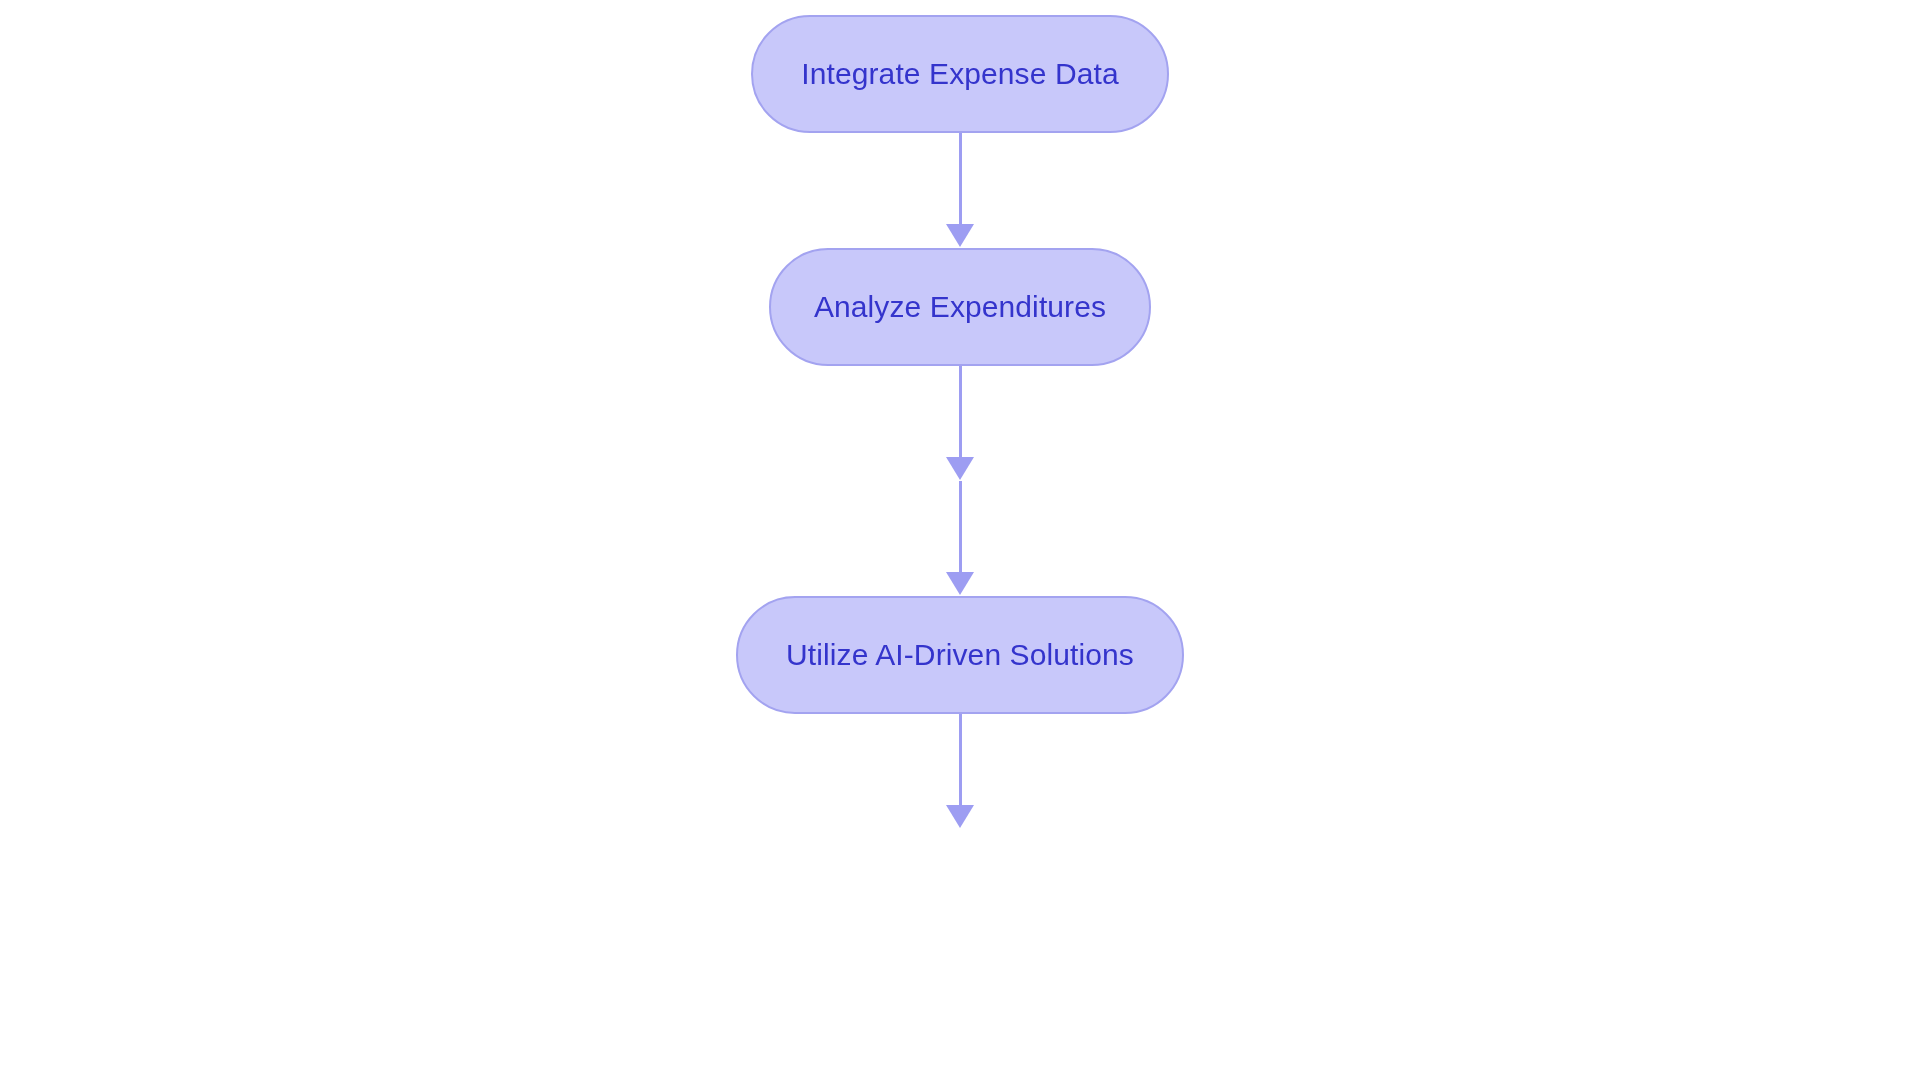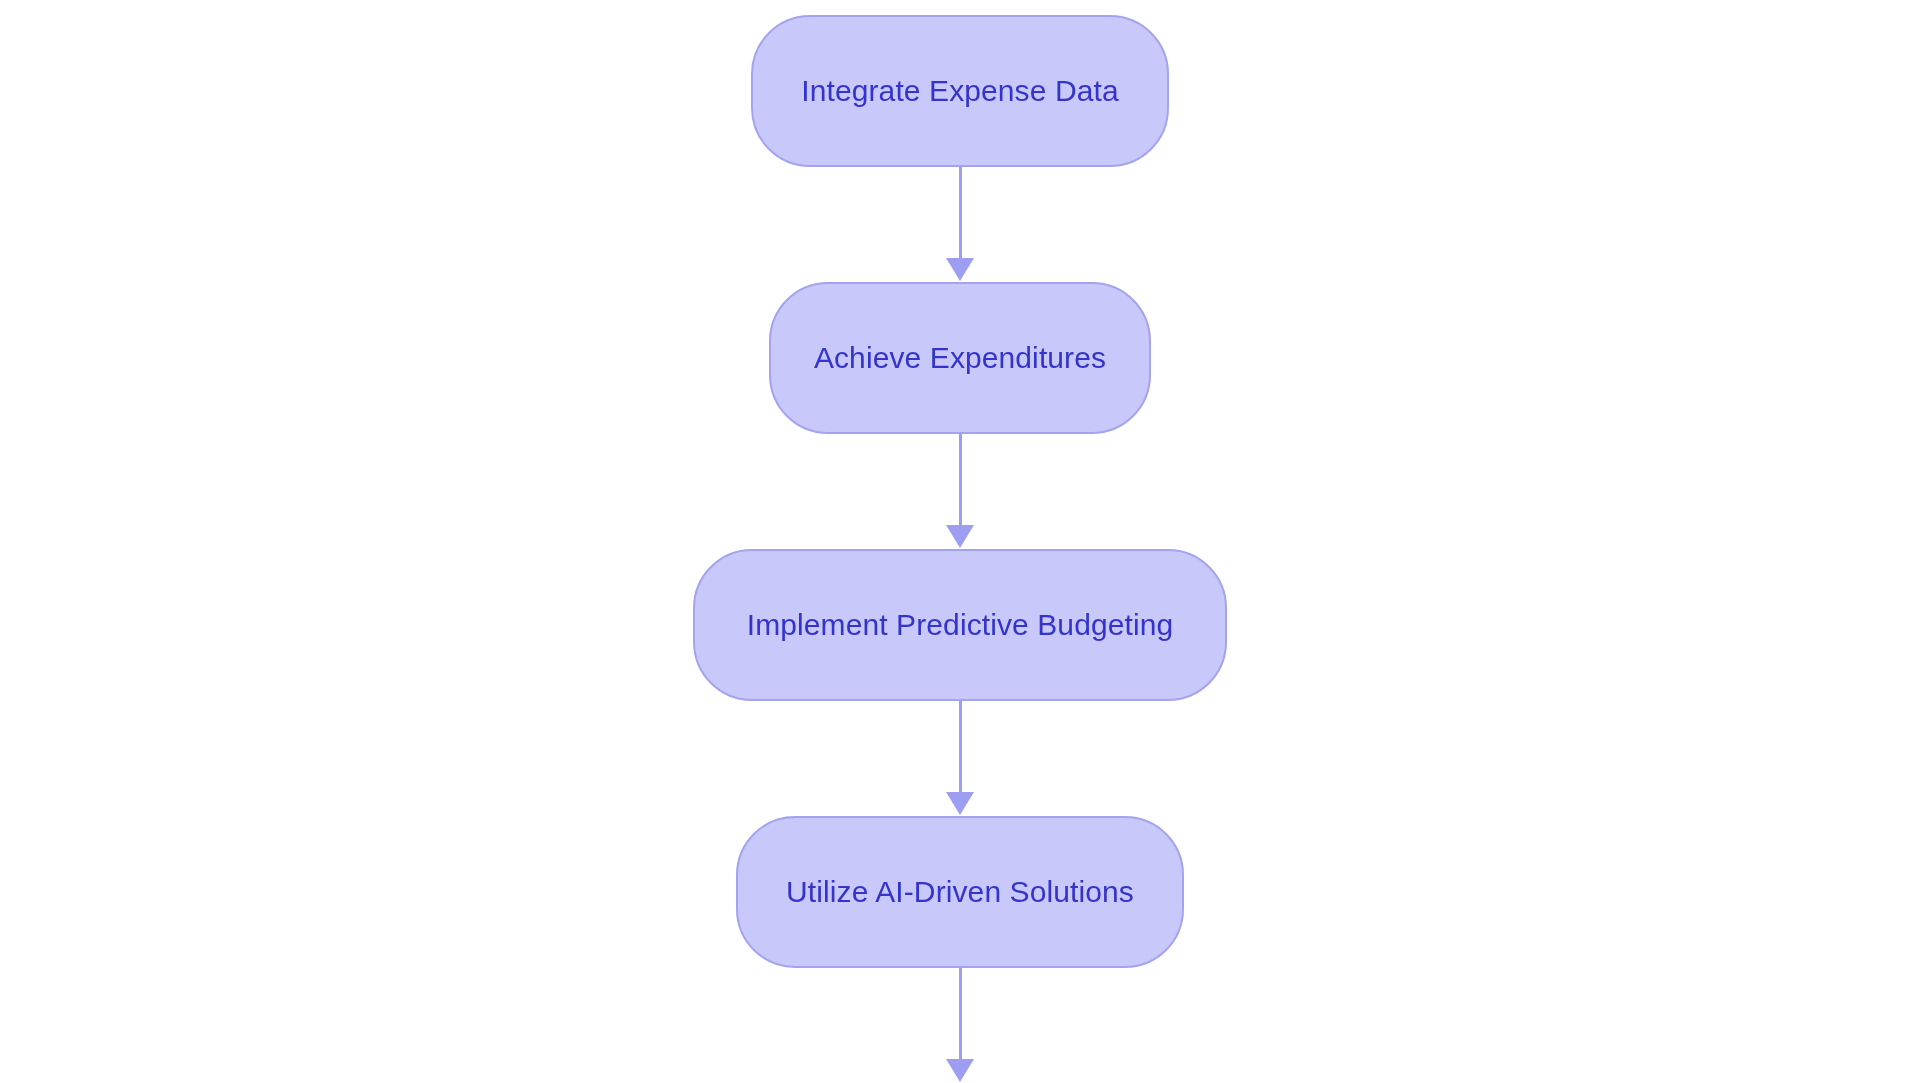"Integrate Expense Data" .node { height: 152px -> 118px }
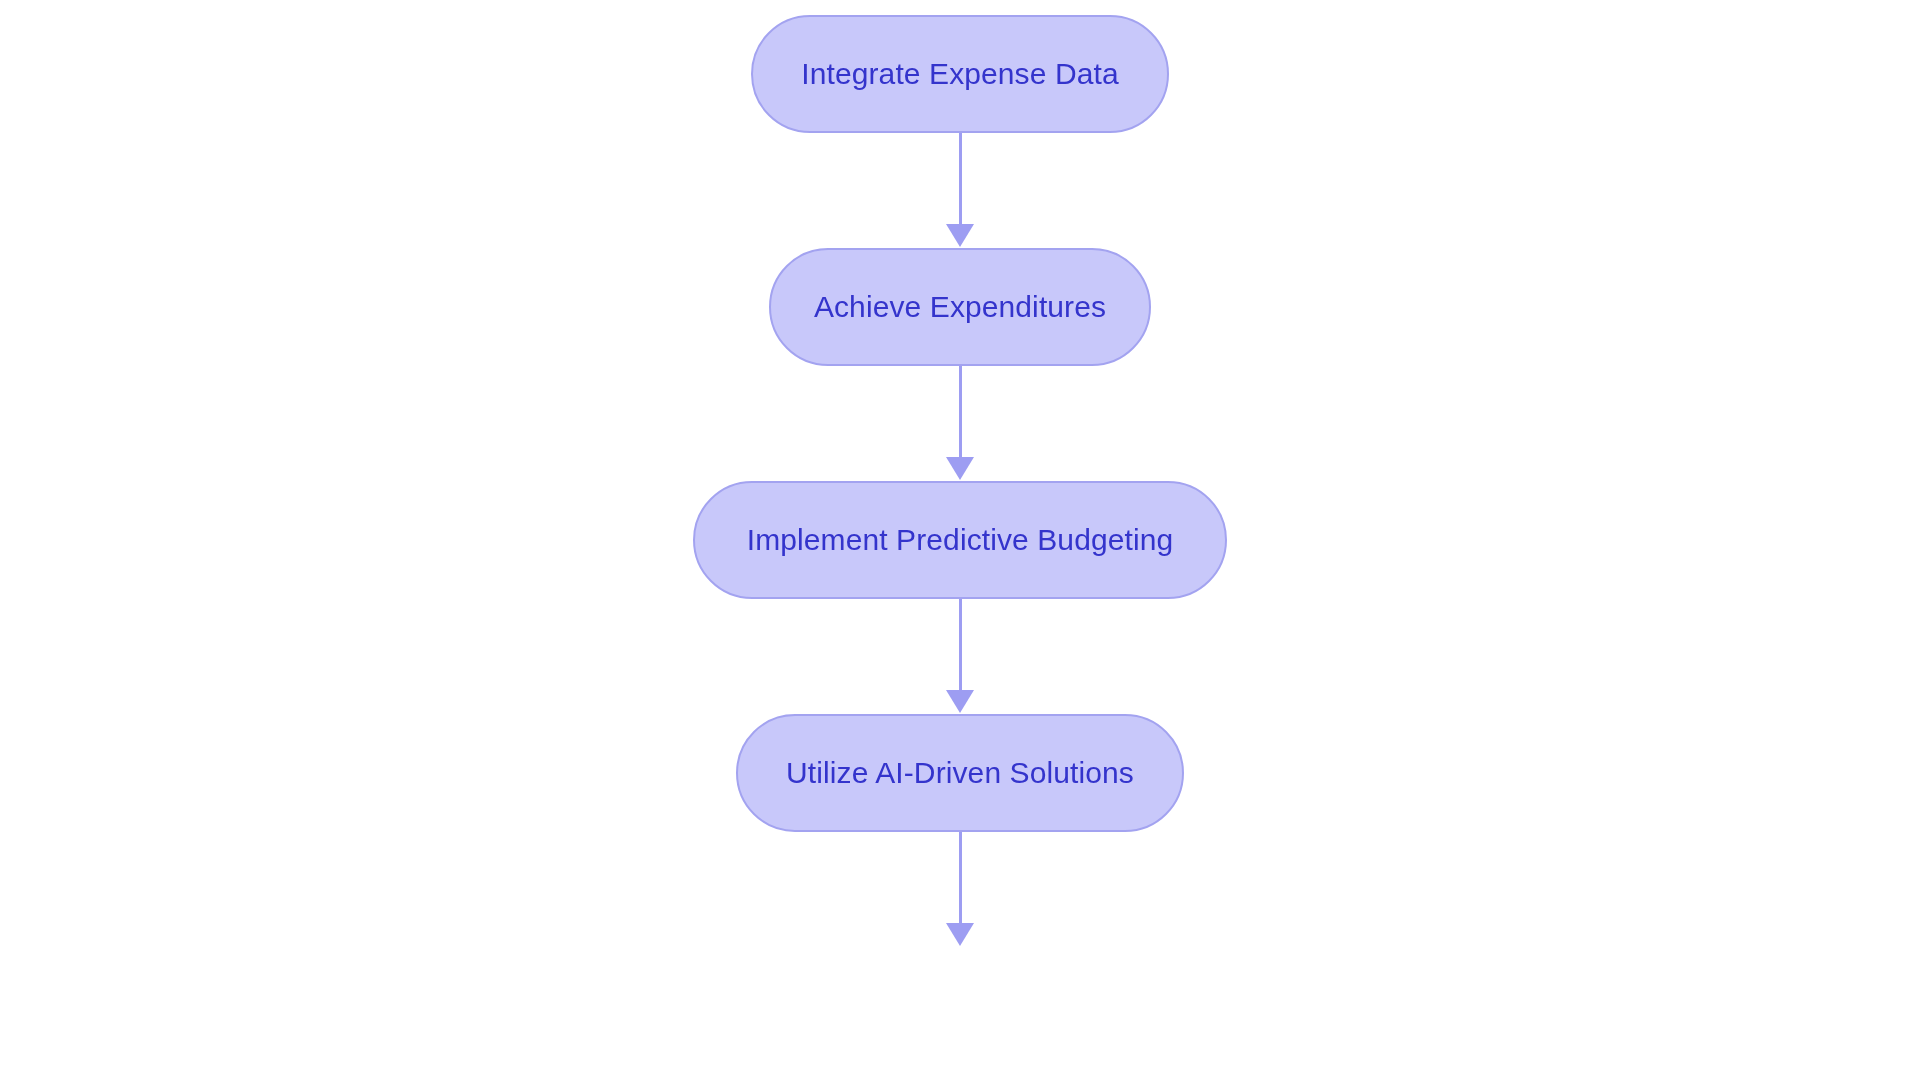"Achieve Expenditures" span.node-label { text: Achieve -> Analyze }
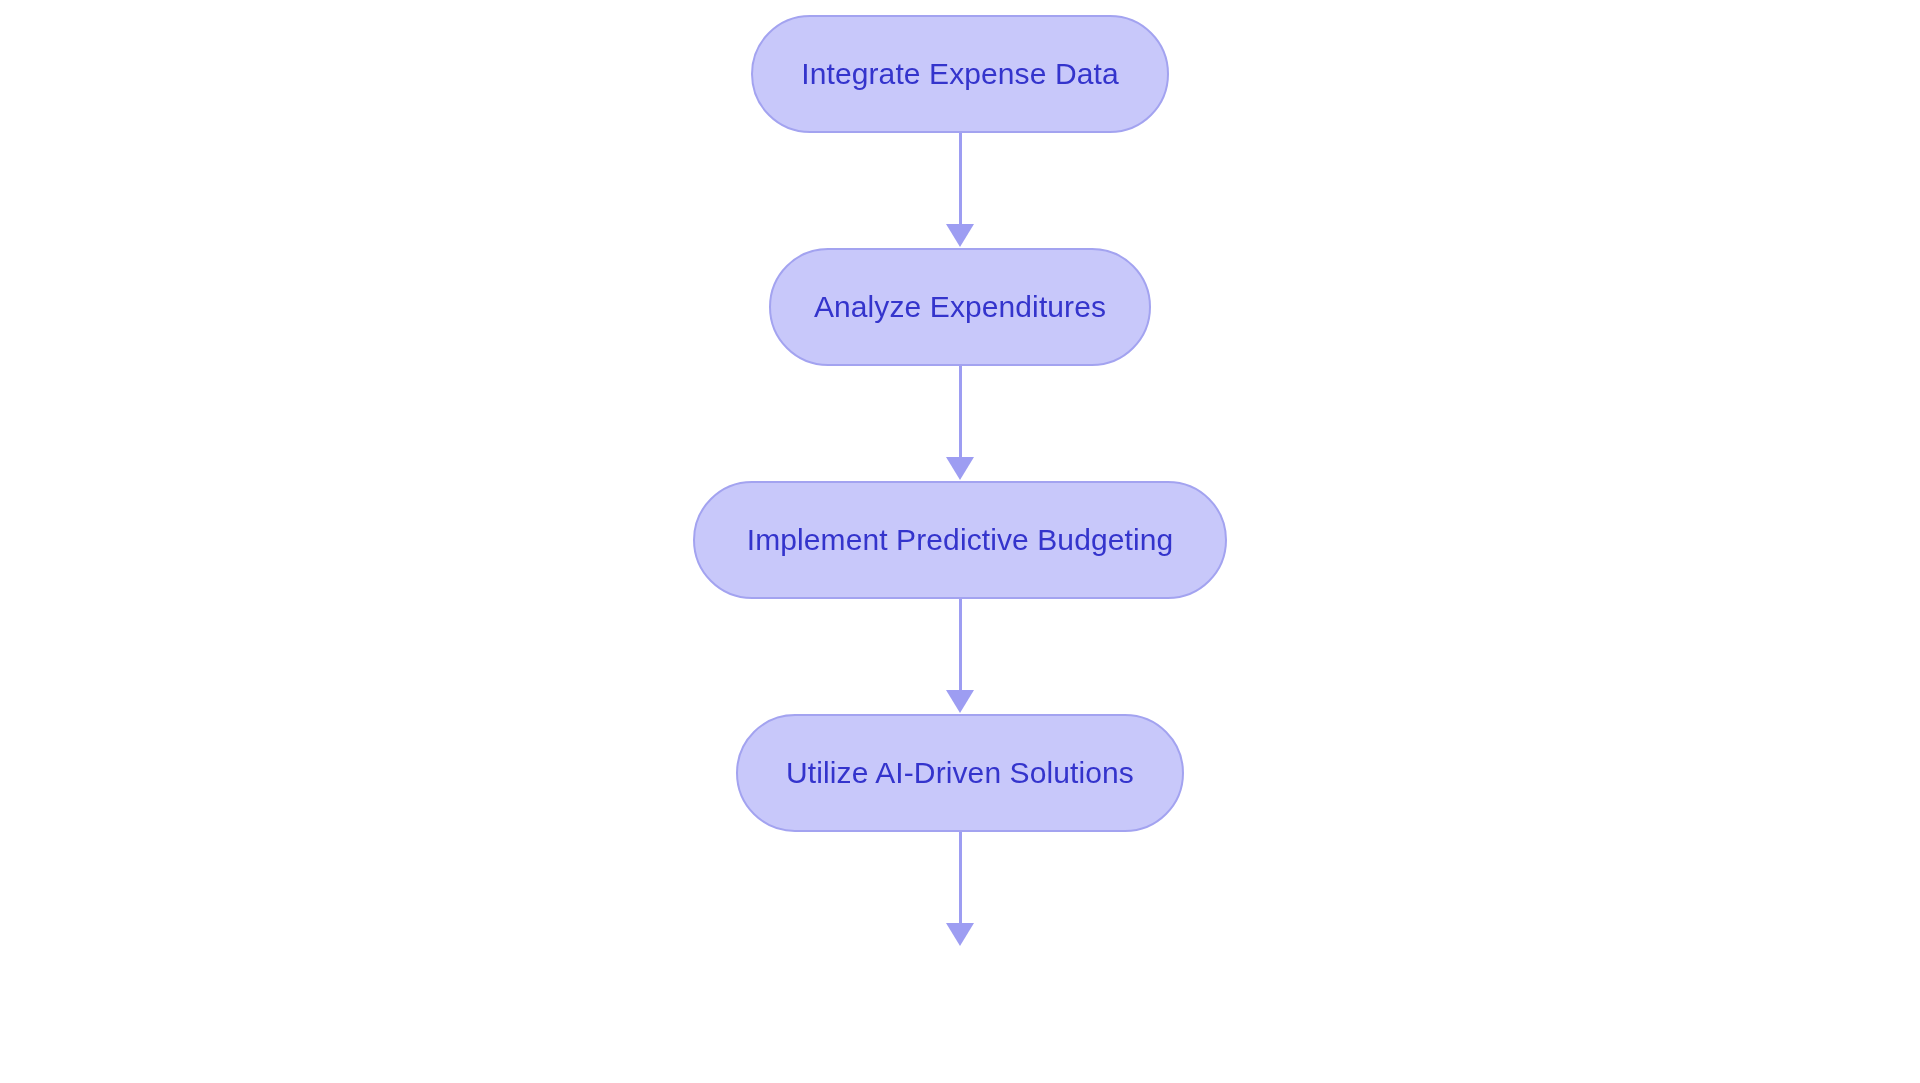"Implement Predictive Budgeting" div.node { html: <div> <span>Implement Predictive Budgeting</span> </div> -> none }
